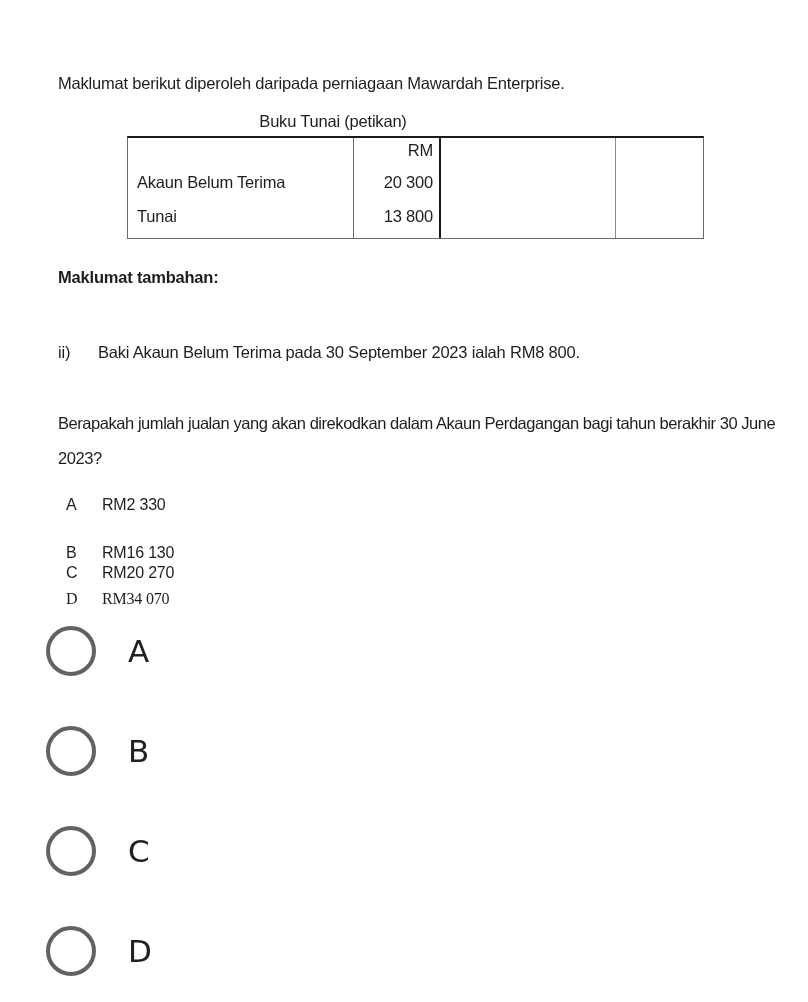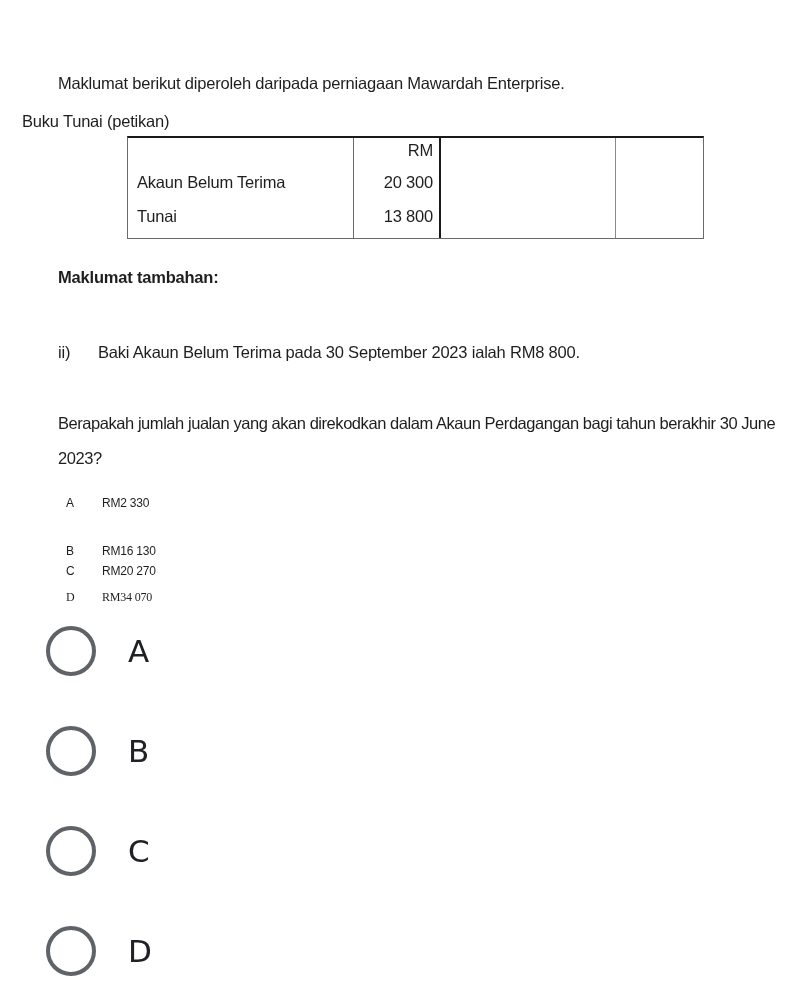"Buku Tunai (petikan)" .table-caption { text-align: left -> center }
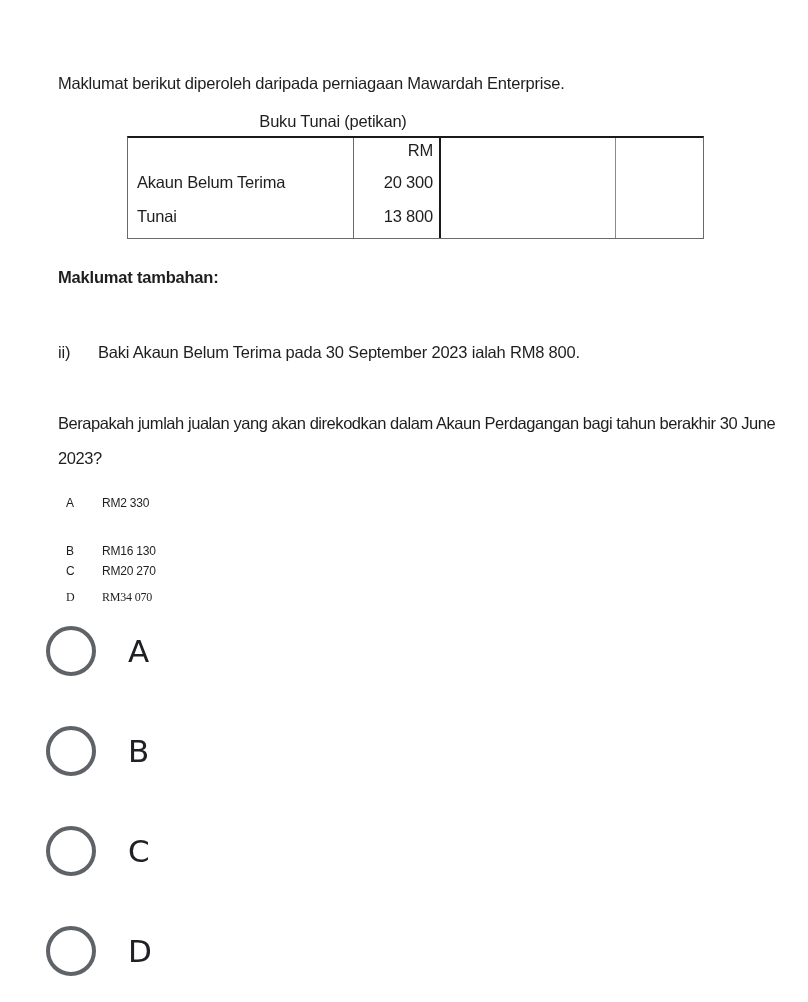"A RM2 330" .choice { font-size: 12px -> 16px }
